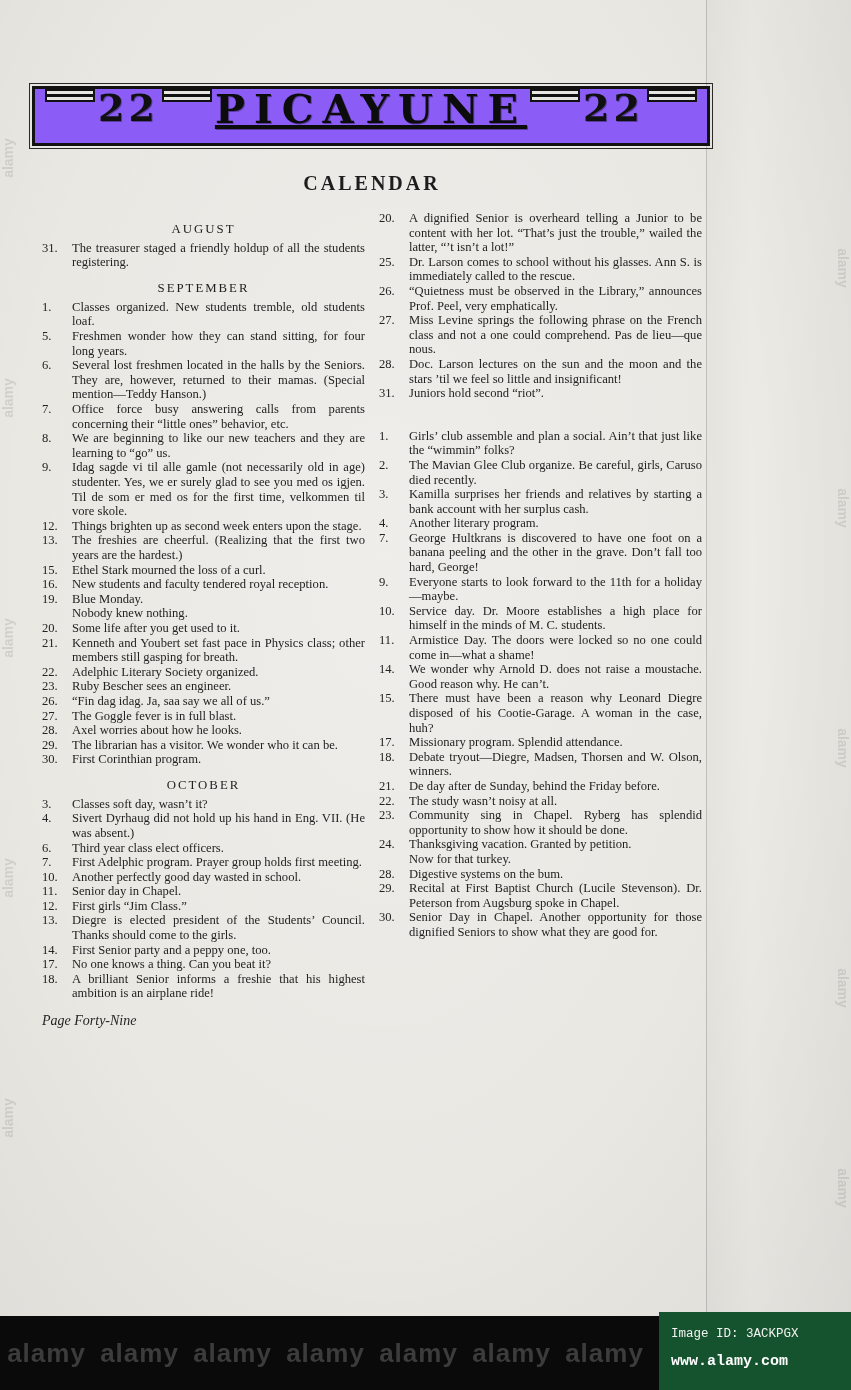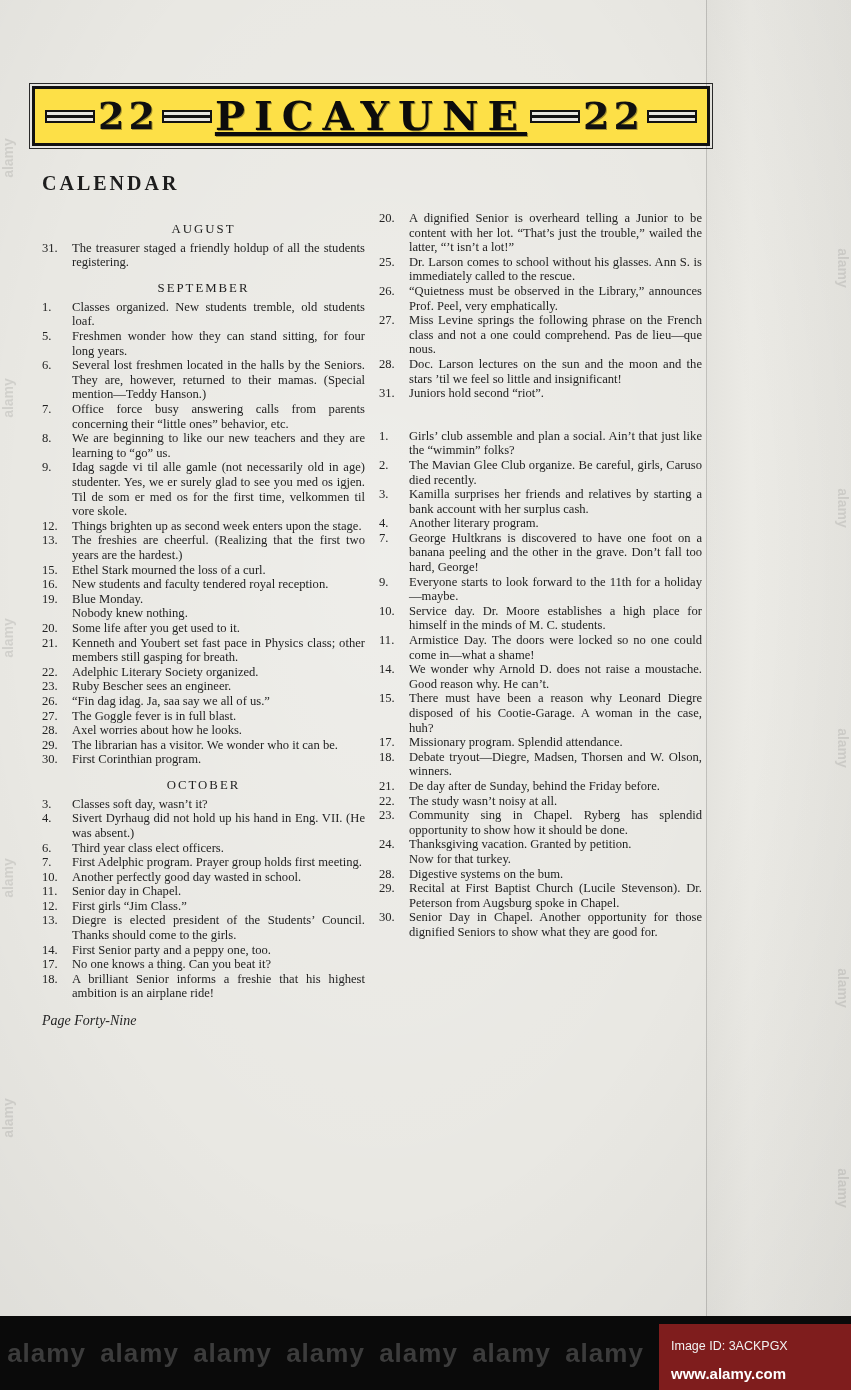"22" .banner { align-items: center -> flex-start; background: #fde047 -> #8b5cf6 }
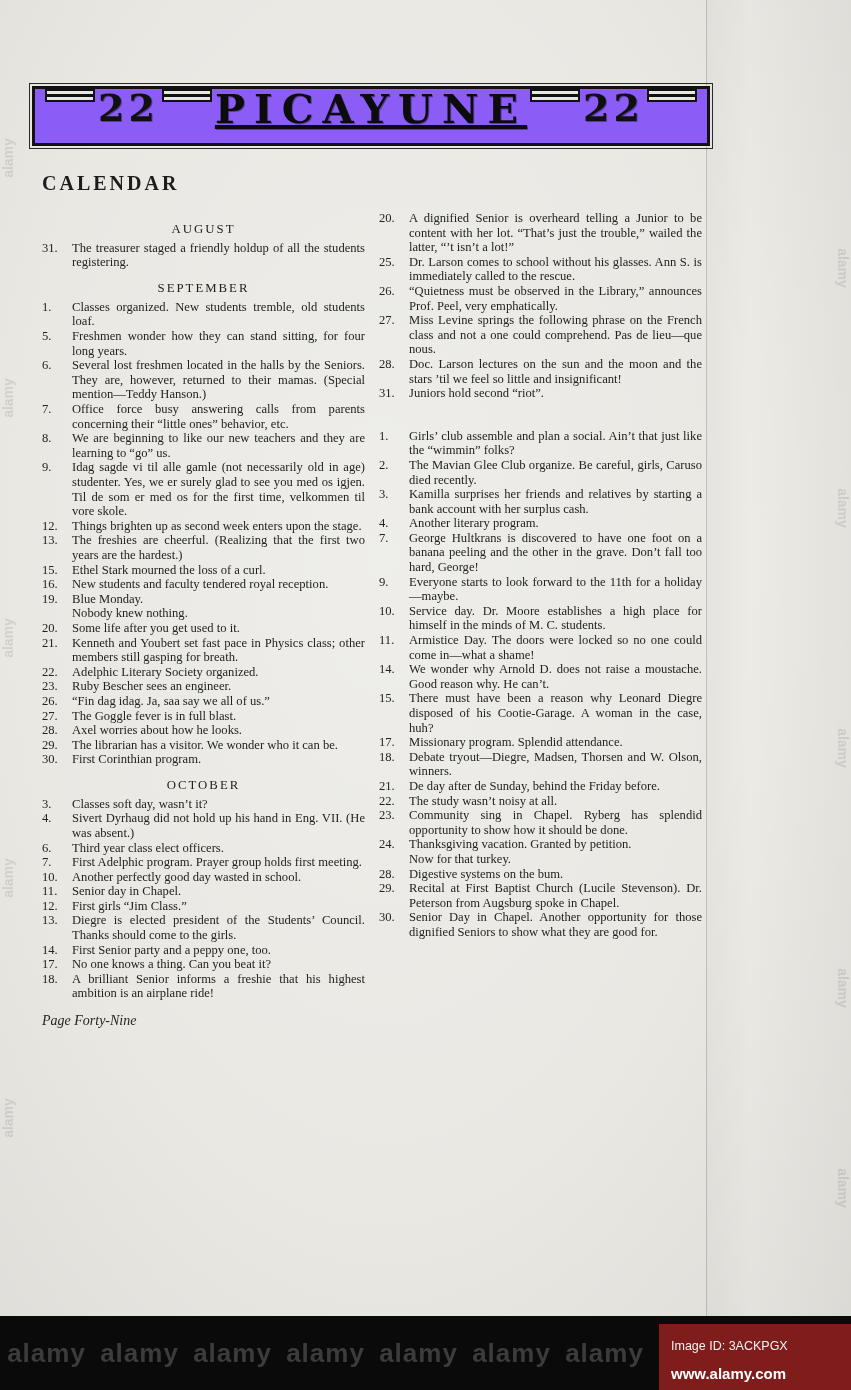"CALENDAR" .page-title { text-align: left -> center }
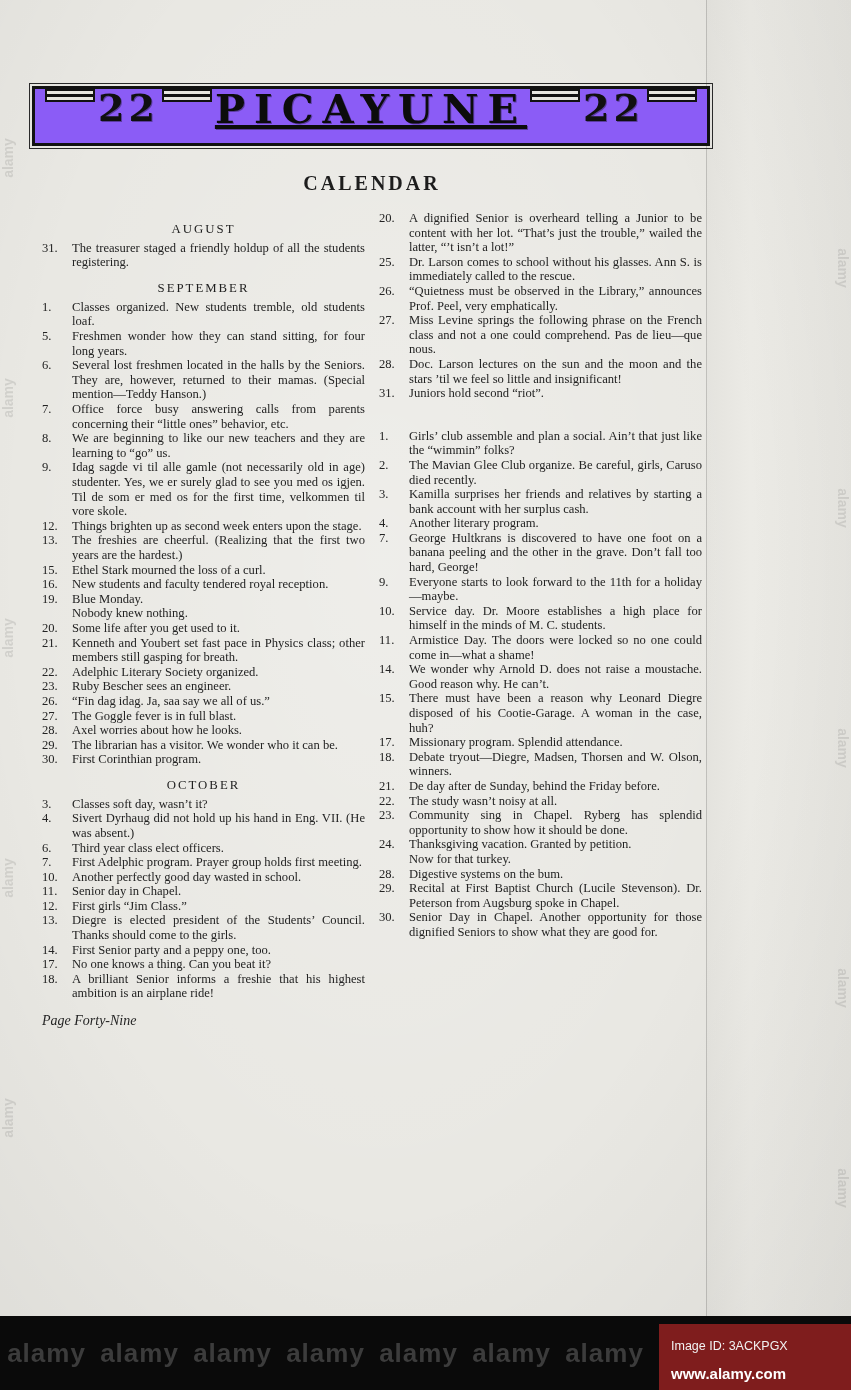"Image ID: 3ACKPGX" .id-box { background: #7f1d1d -> #14532d; font-family: Liberation Sans, sans-serif -> Liberation Mono, monospace; height: 66px -> 78px }
